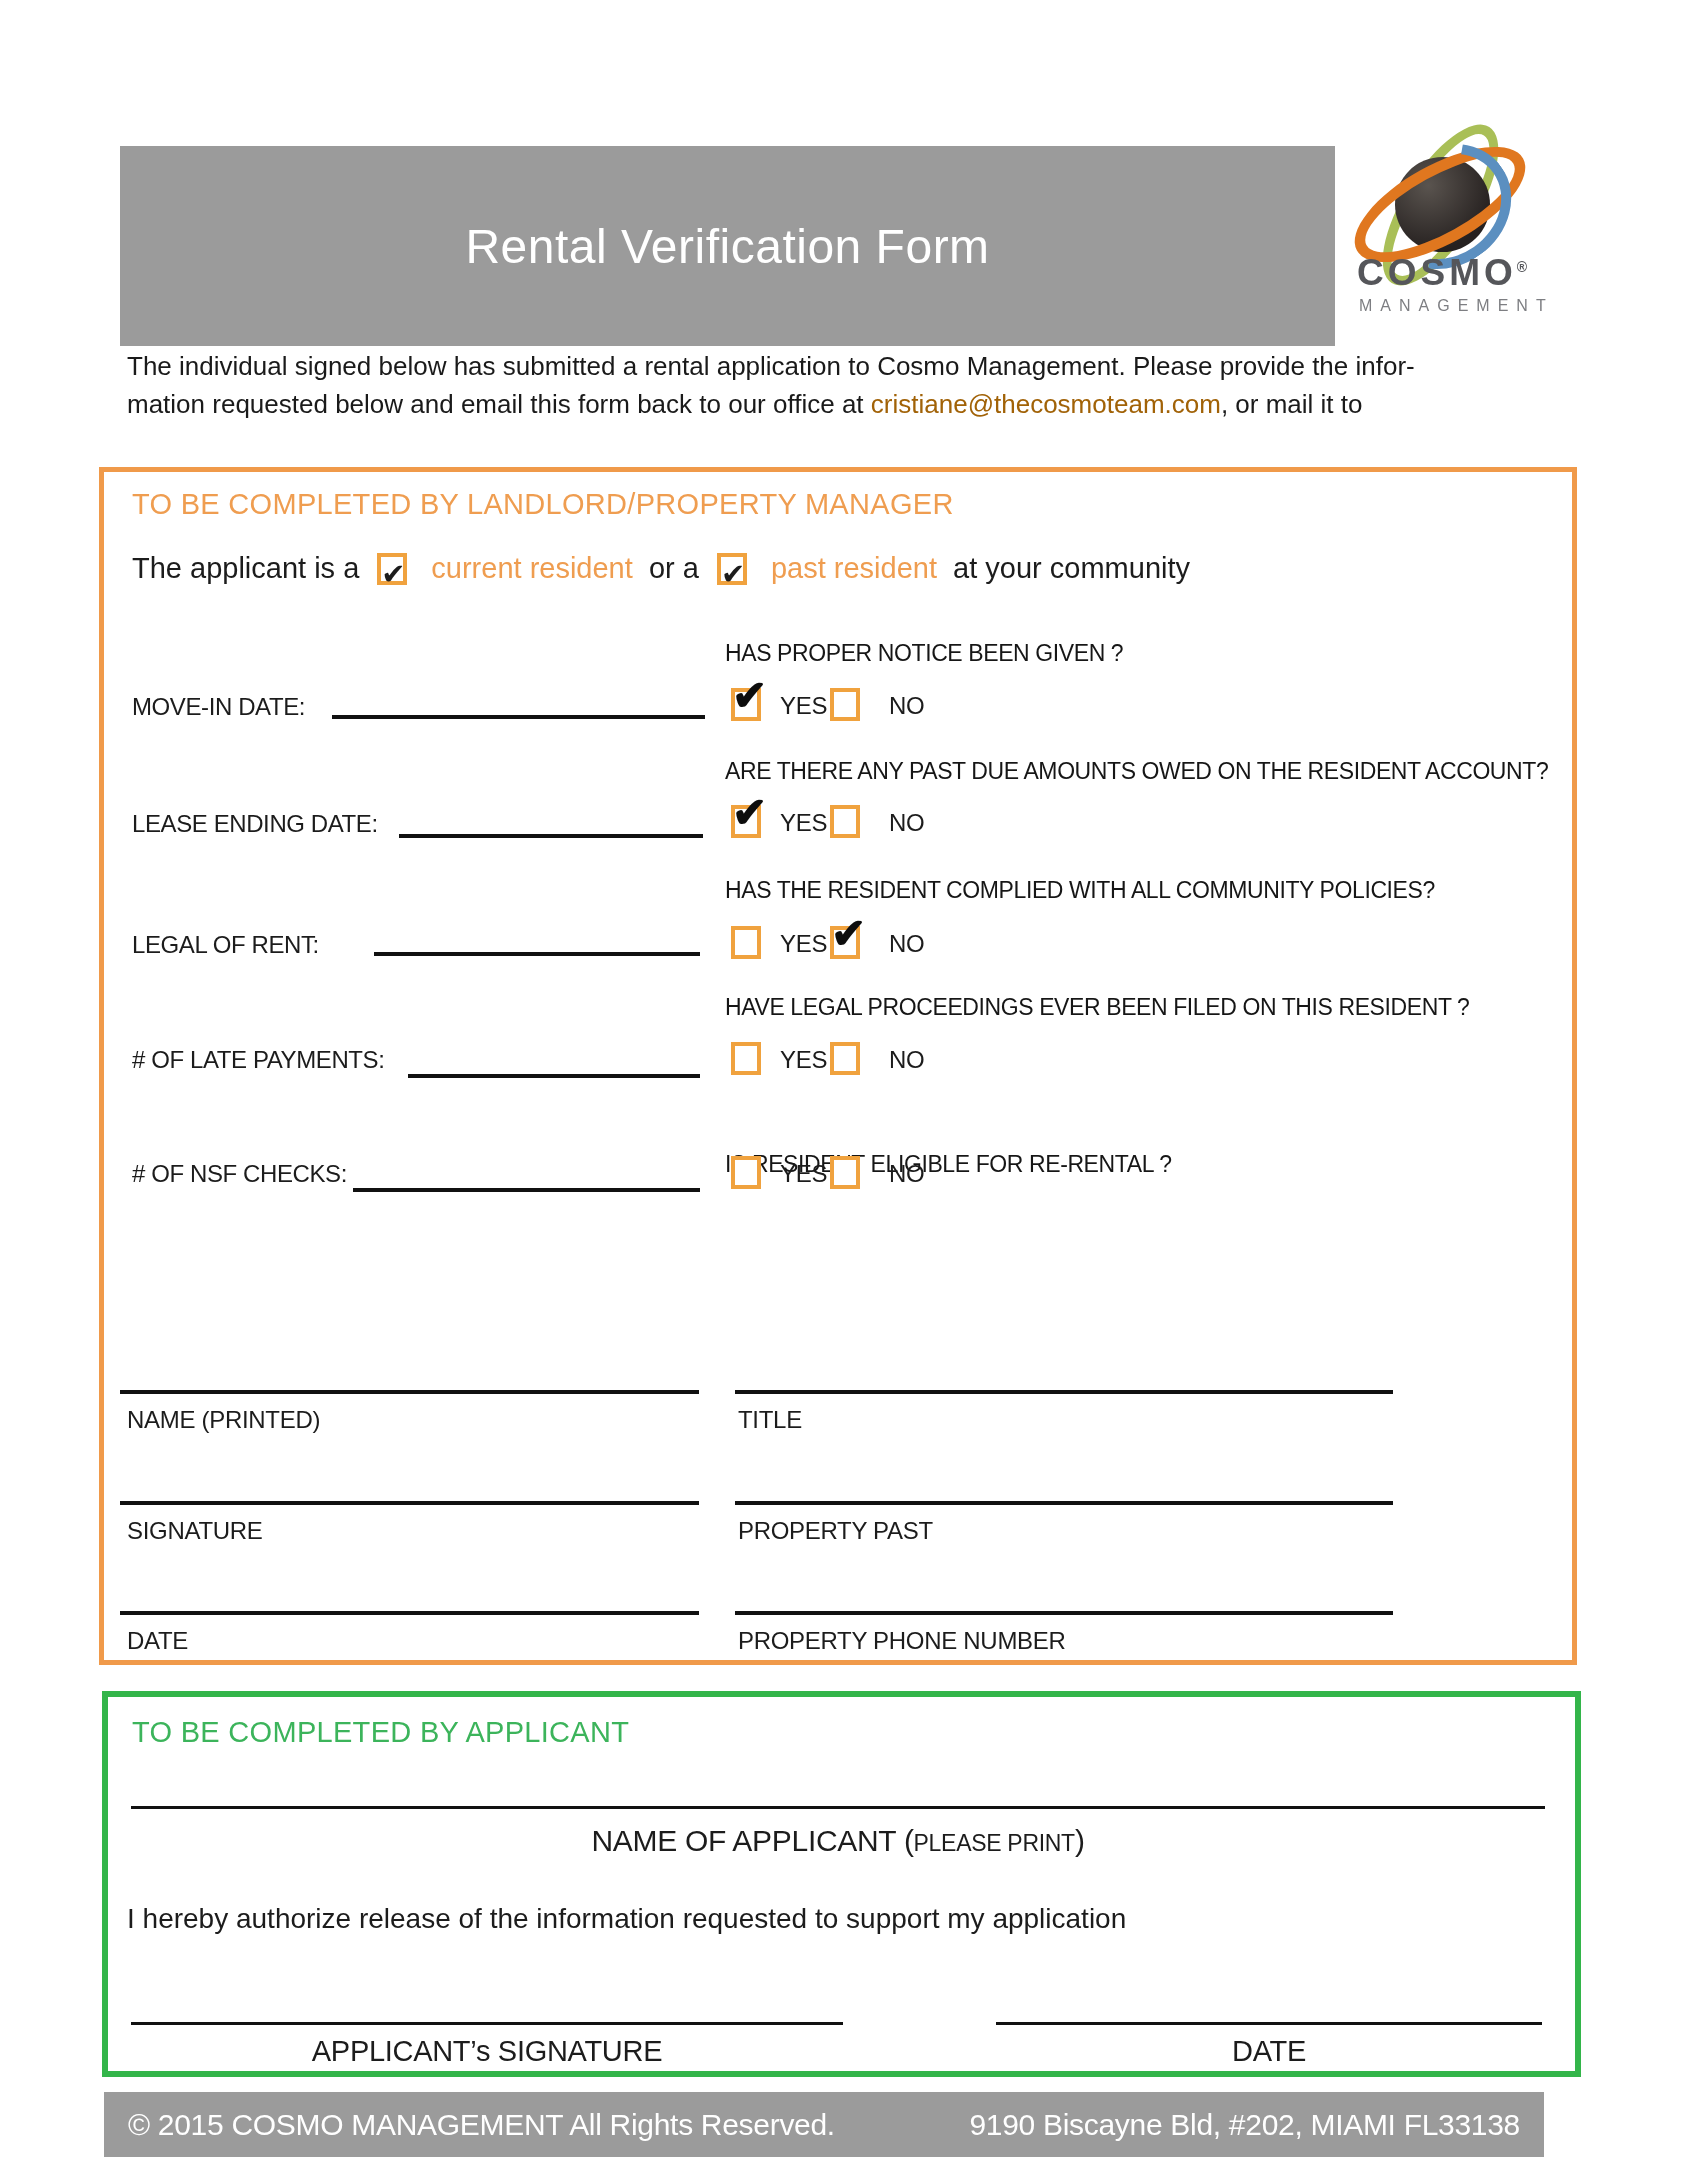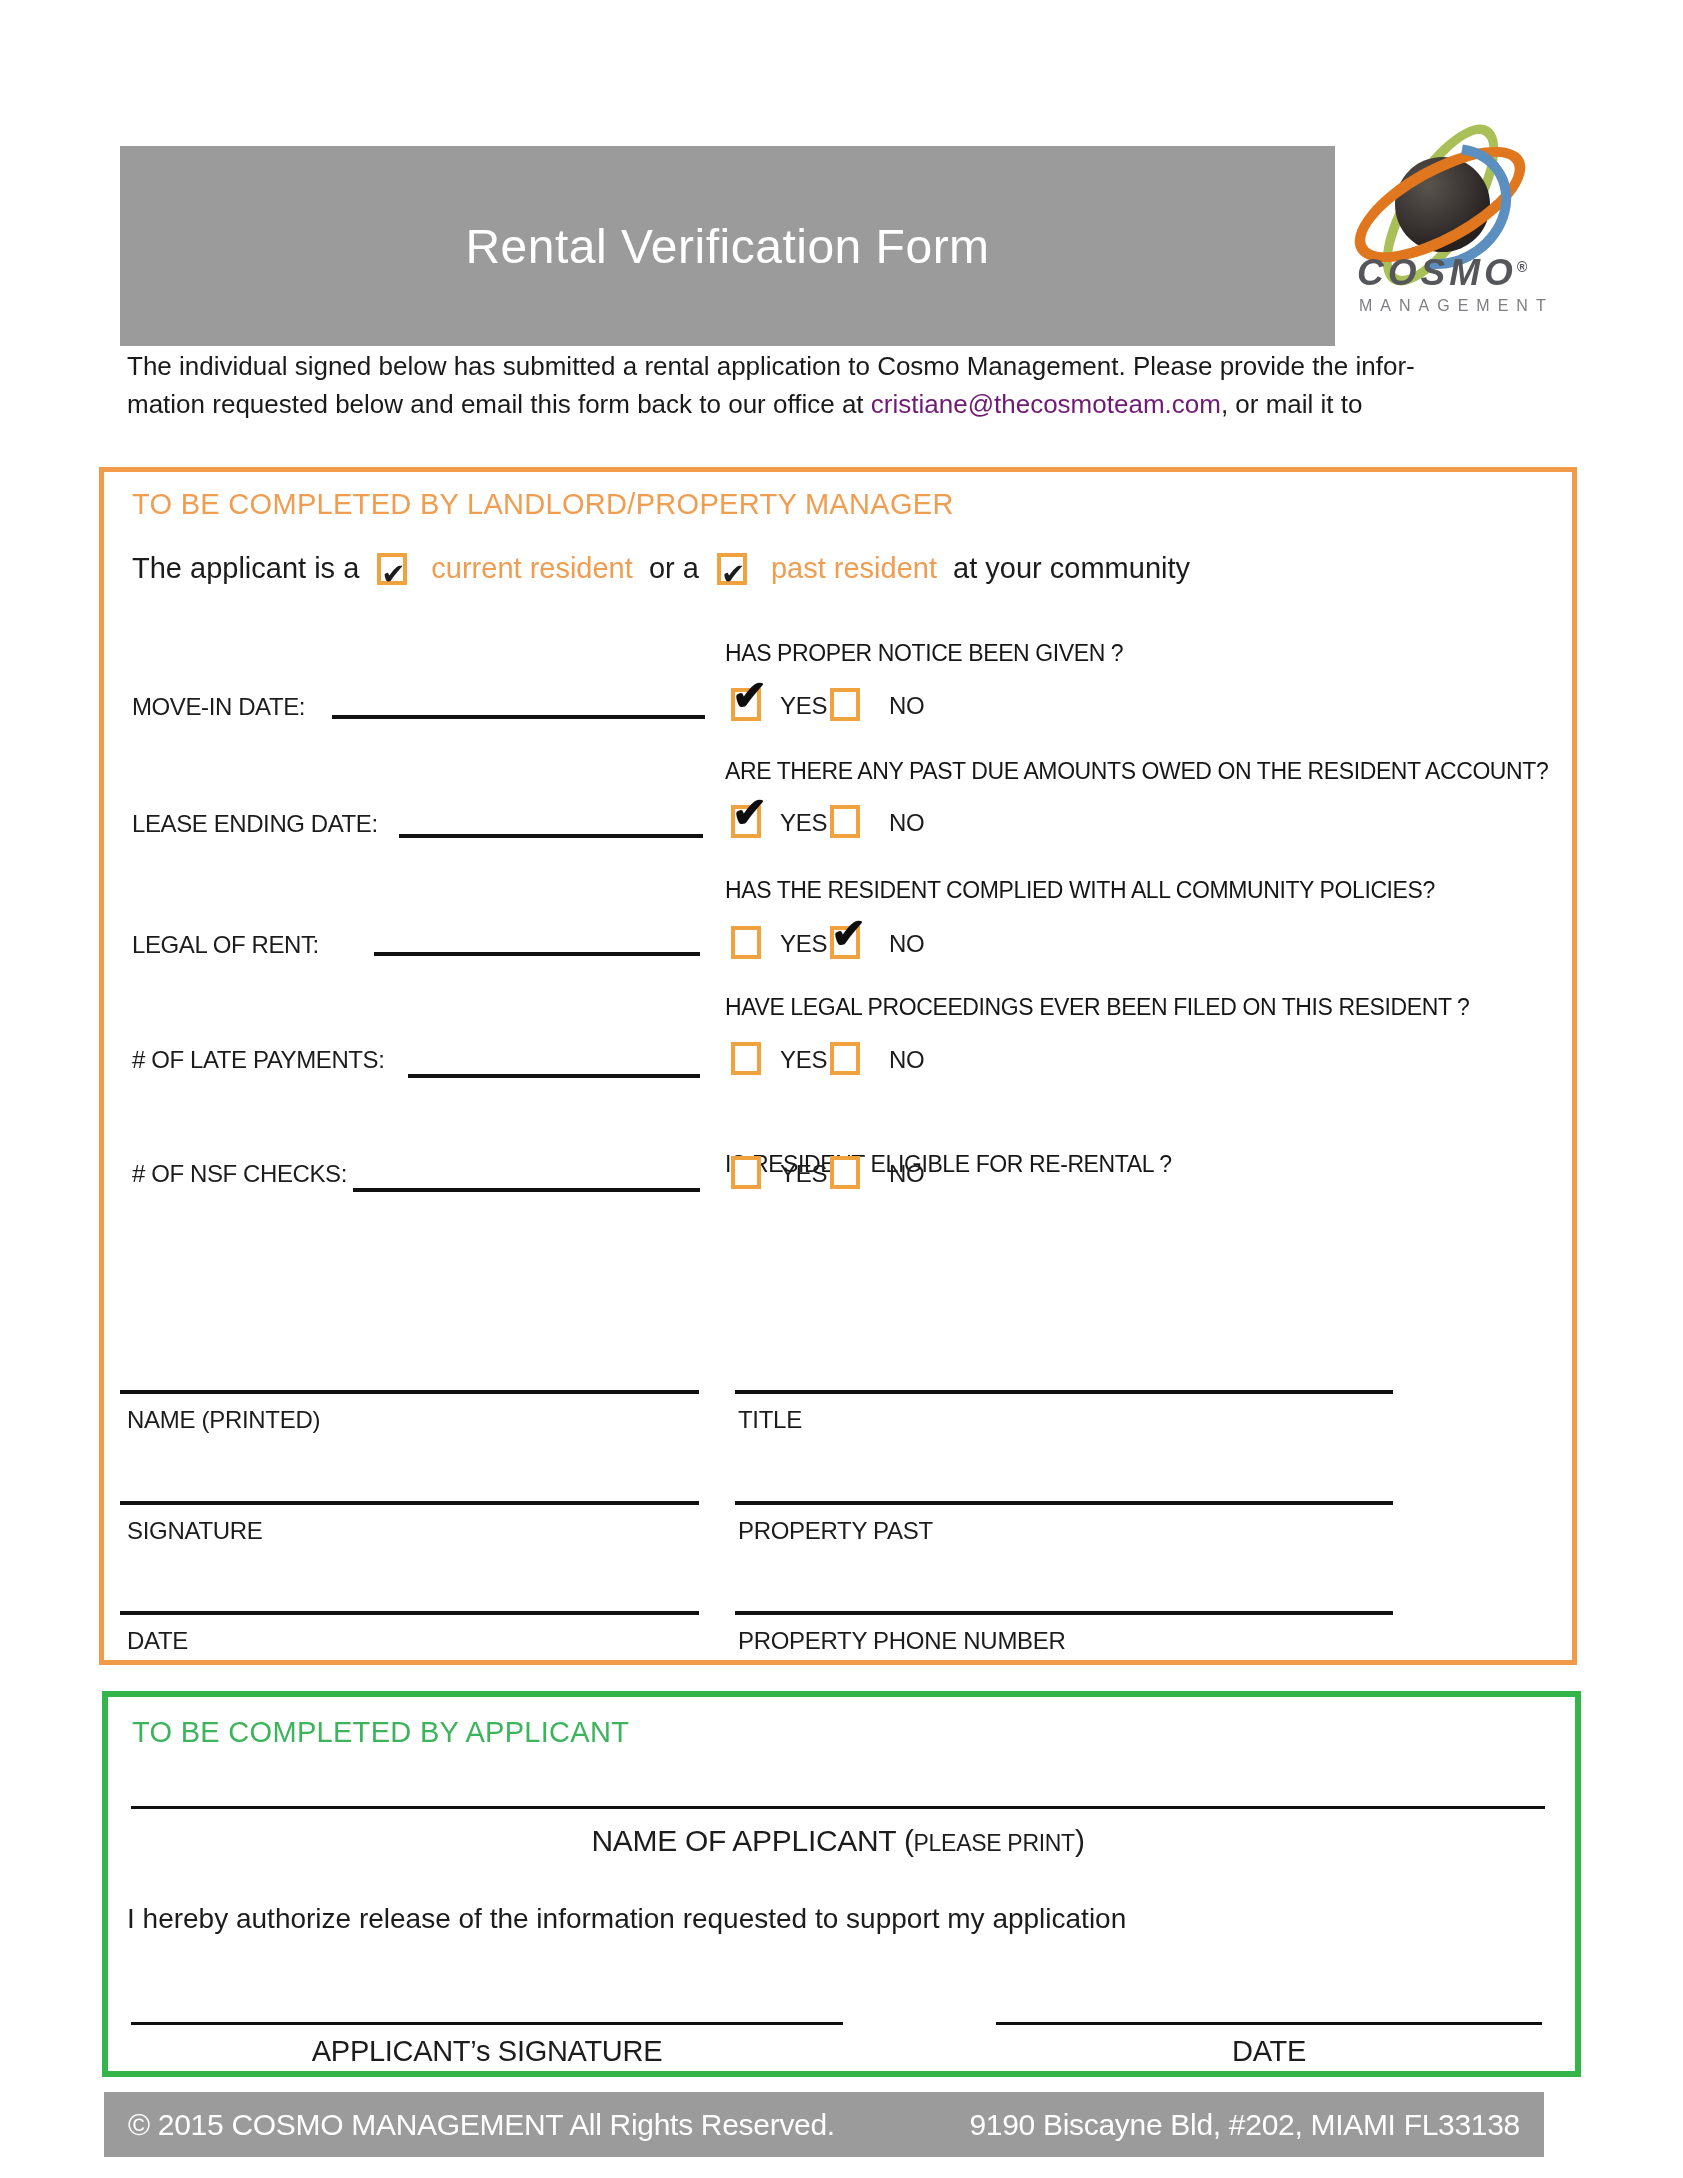"COSMO®" .logo-brand { font-style: italic -> none }
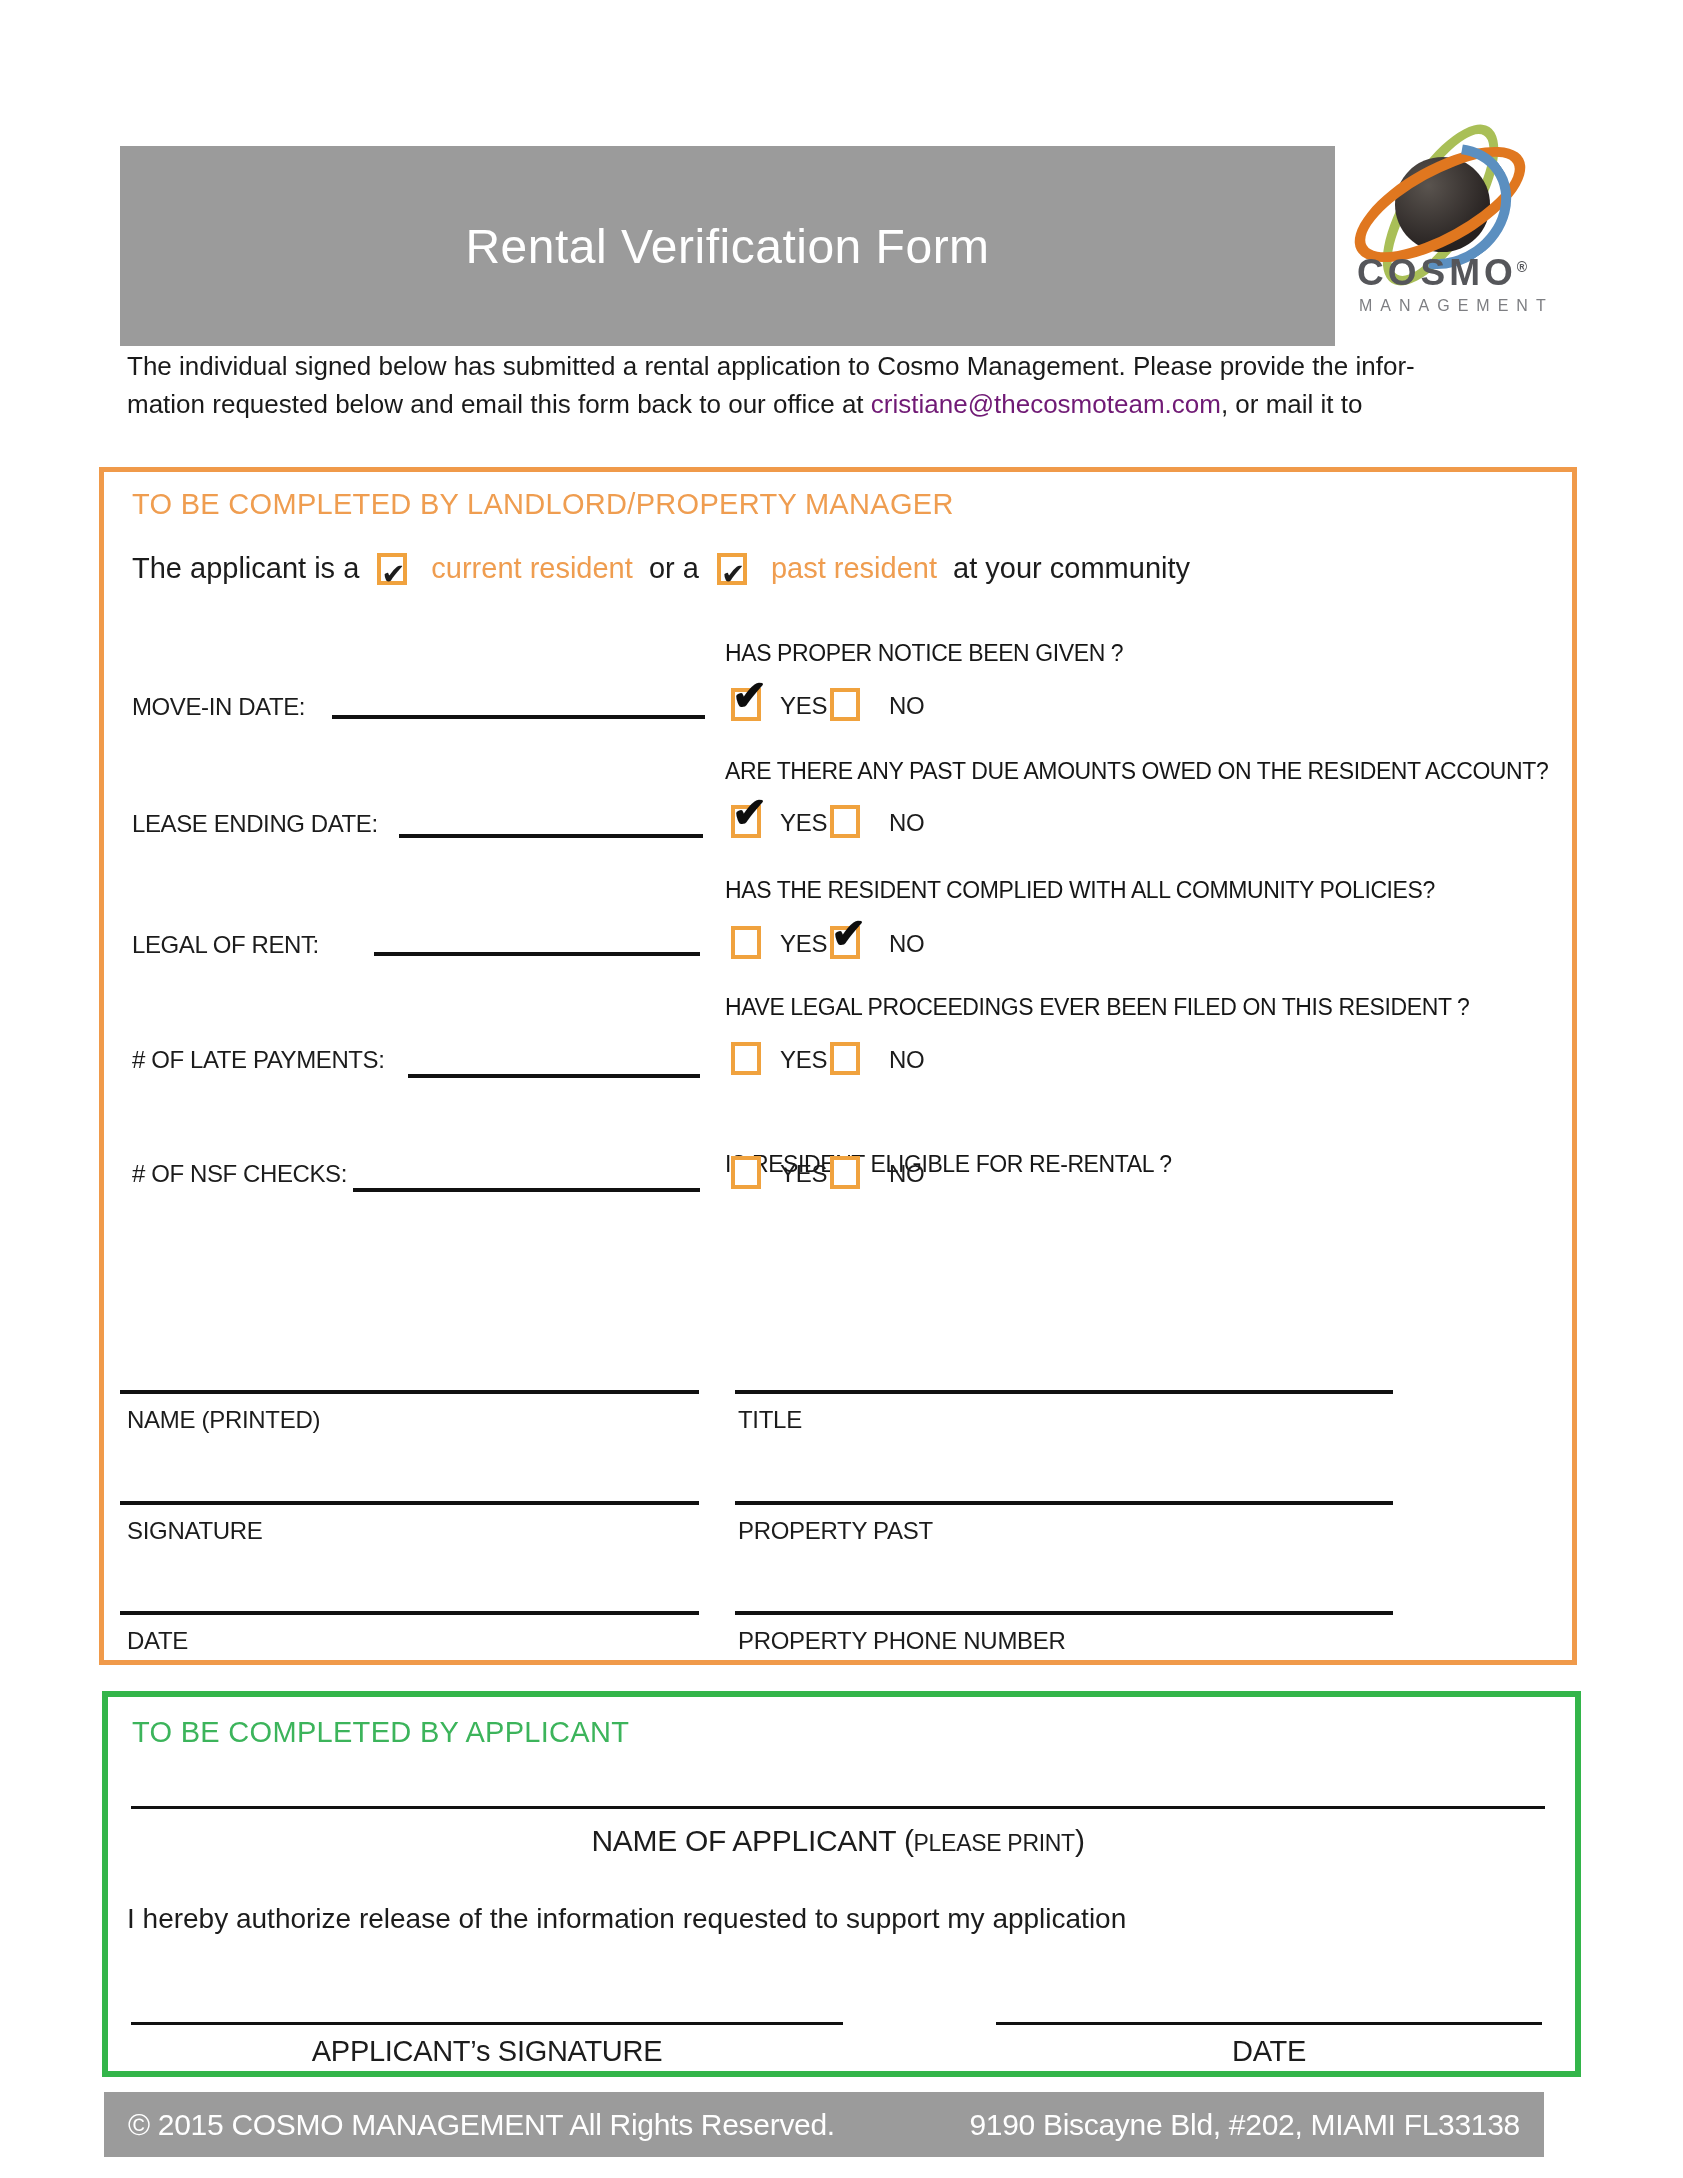"cristiane@thecosmoteam.com" .email { color: #701a75 -> #a16207 }
